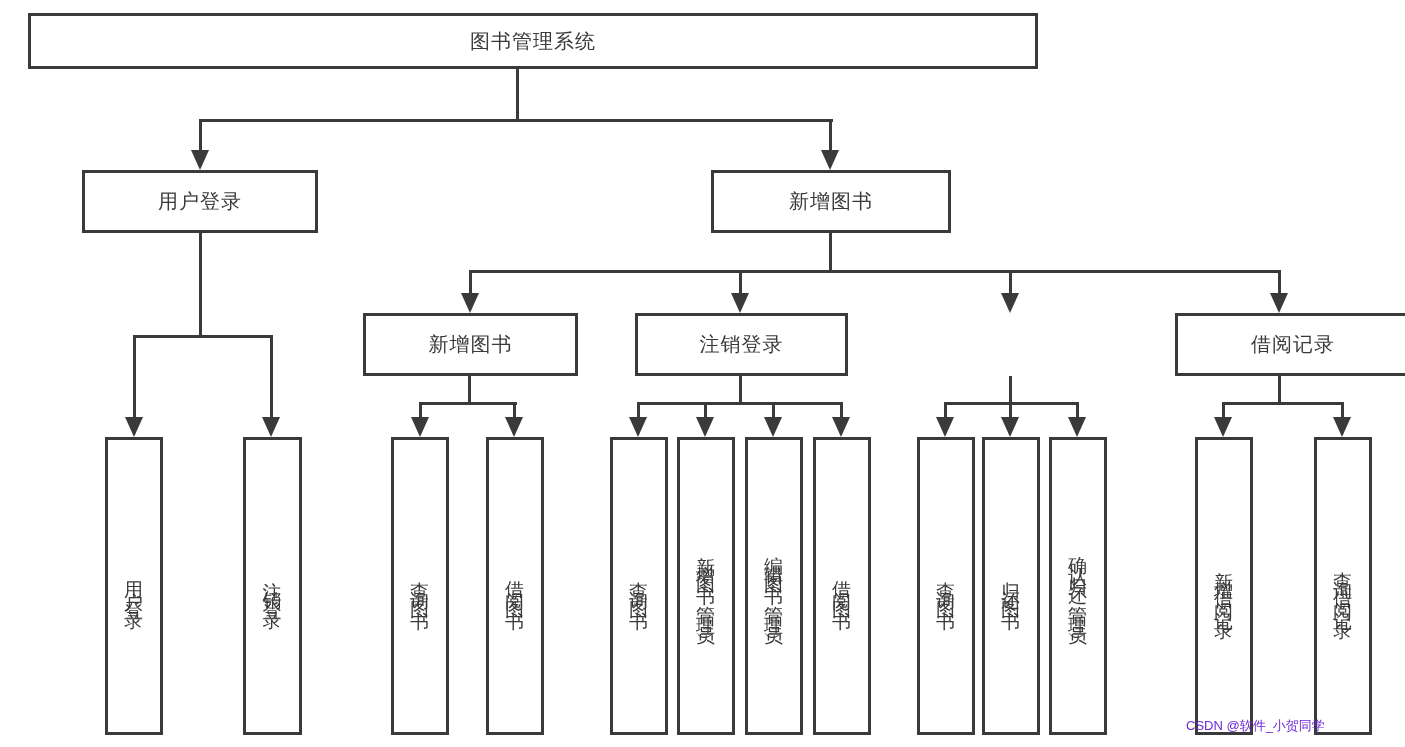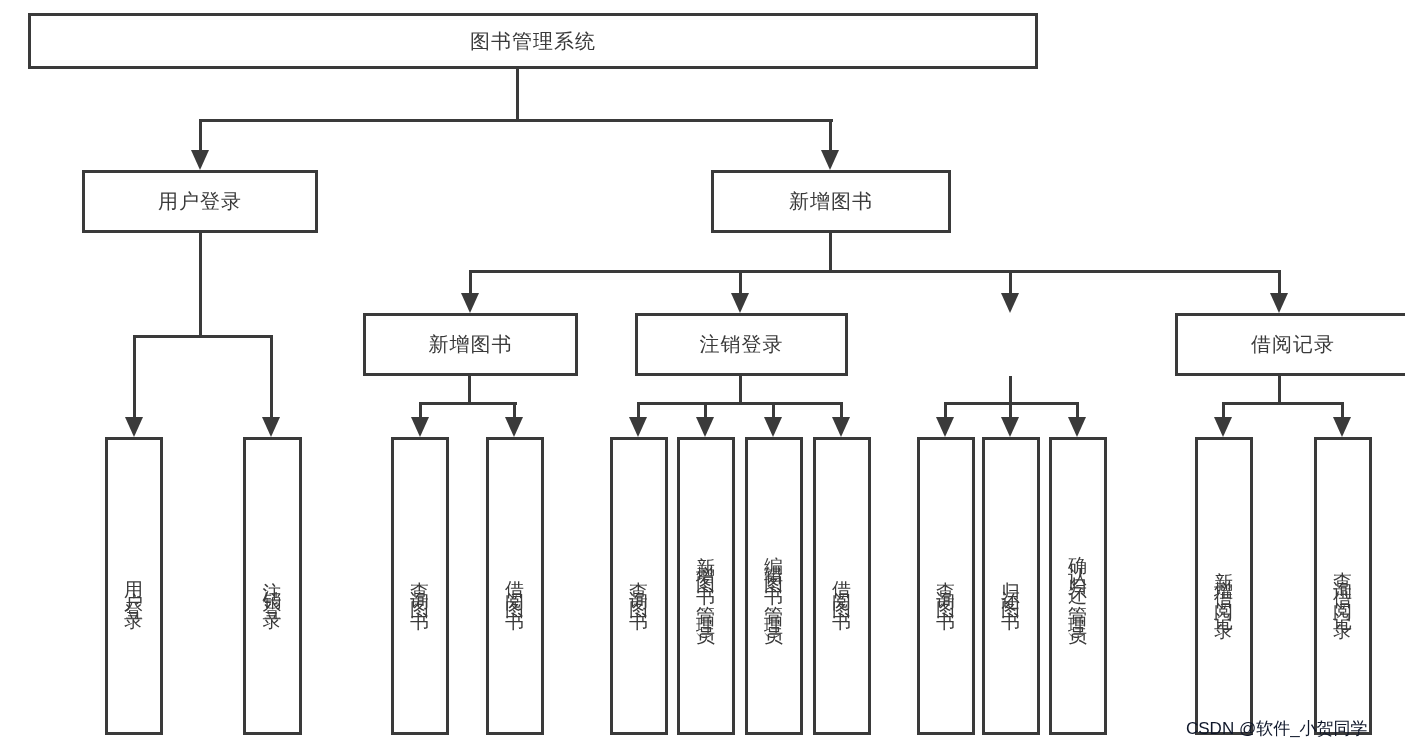"CSDN @软件_小贺同学" .watermark { color: #0f172a -> #6d28d9; font-size: 17px -> 13px }
